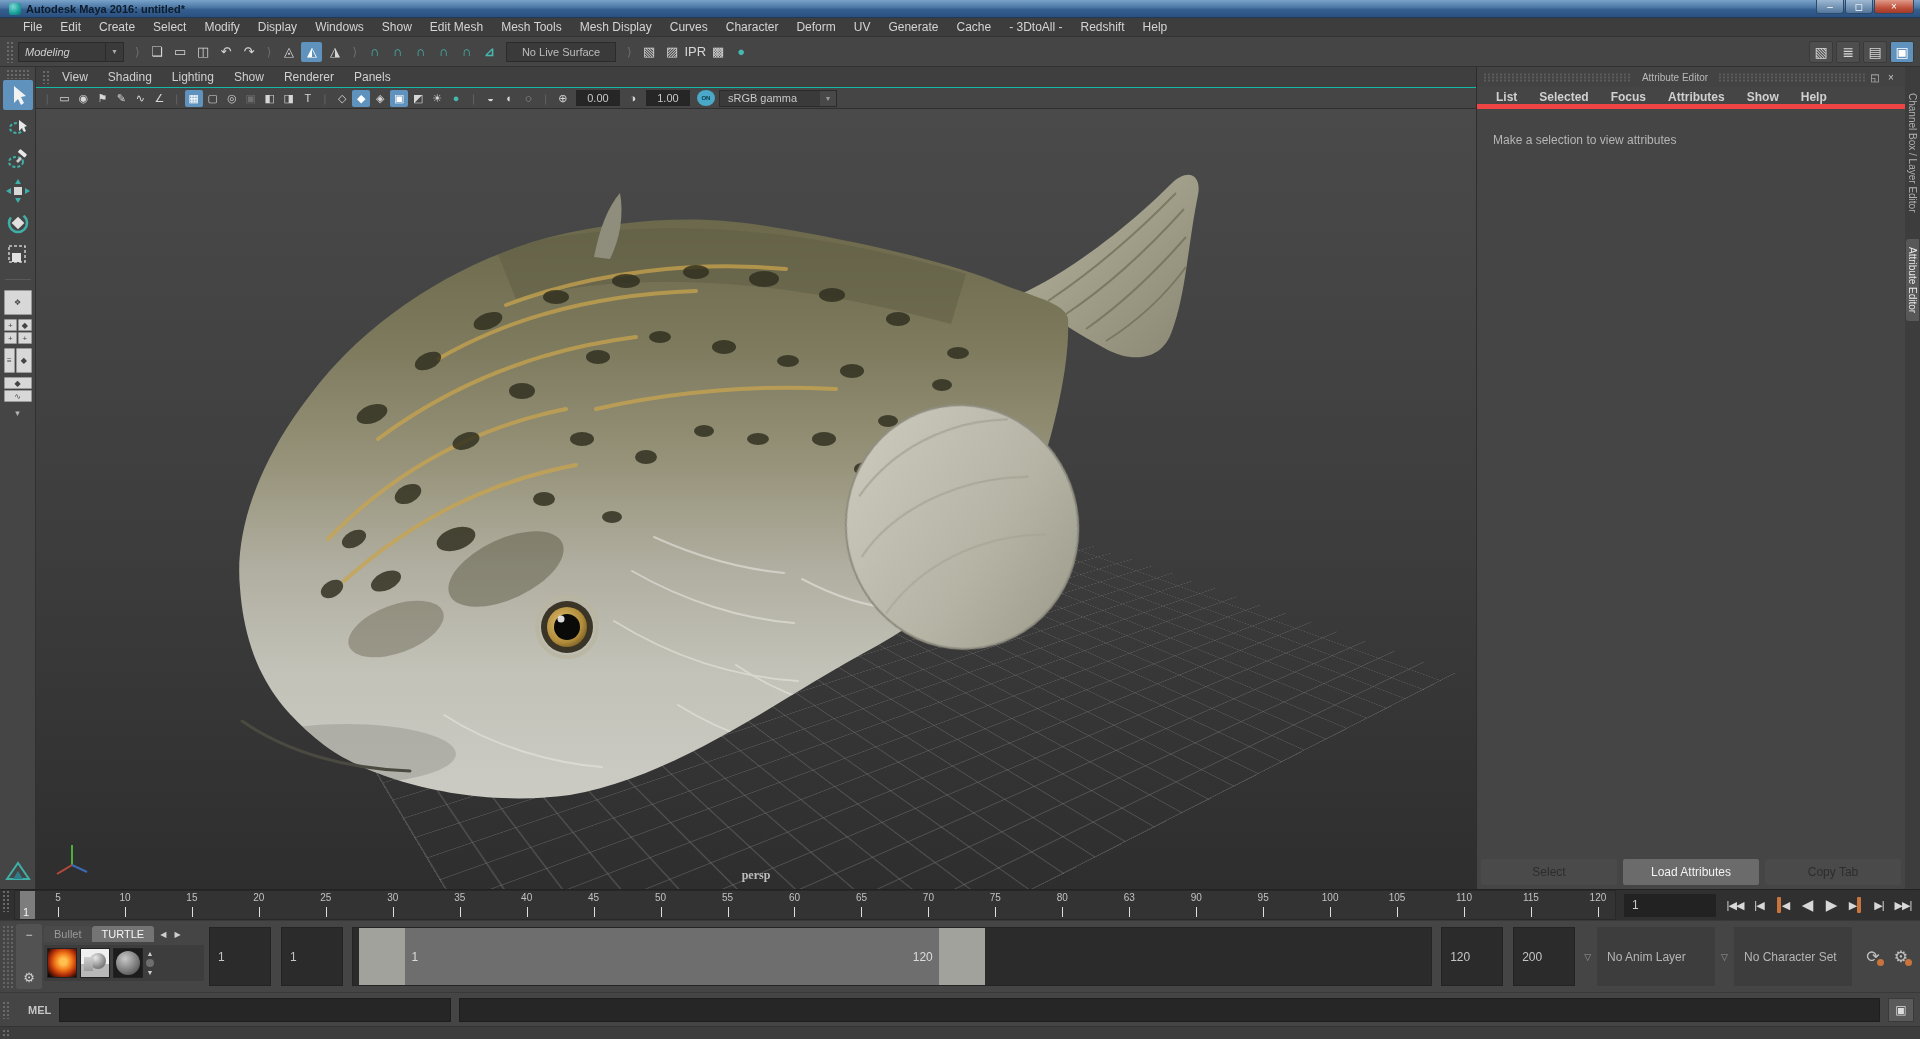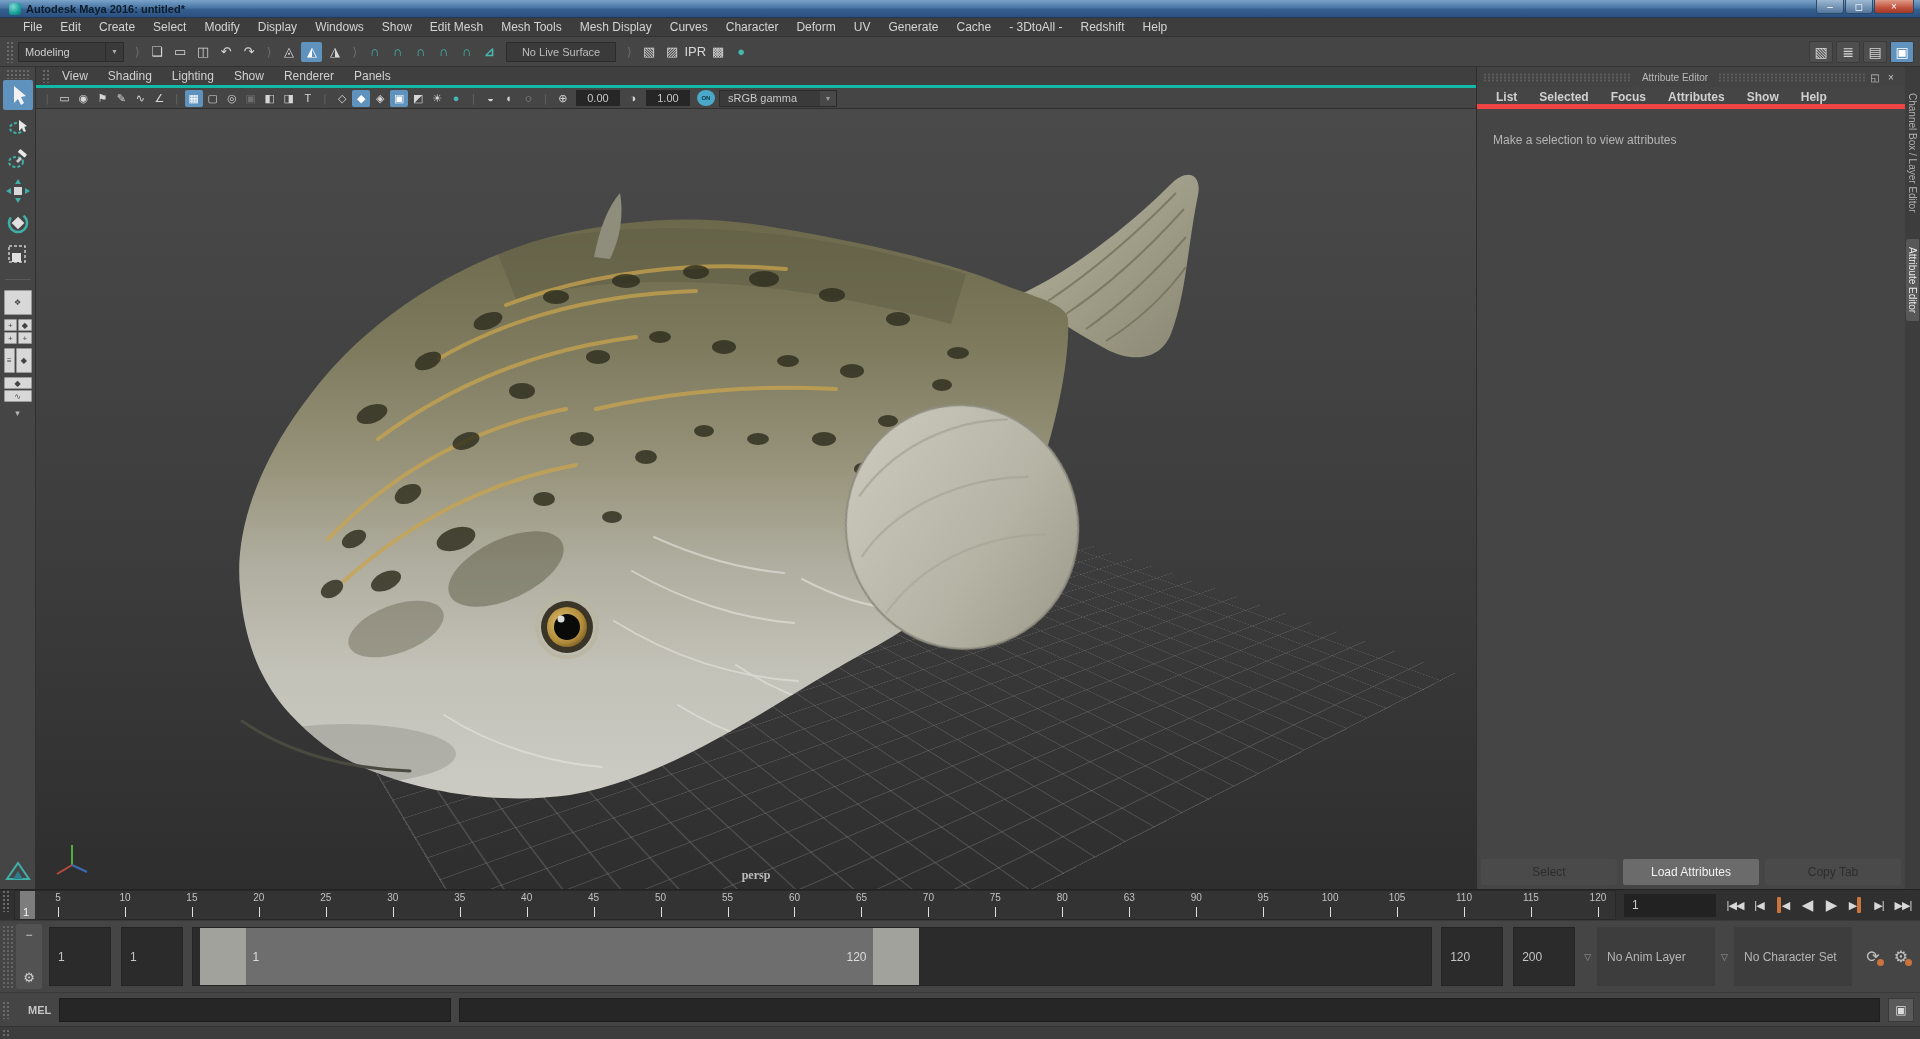"Modeling" .menuset-label { font-style: none -> italic }
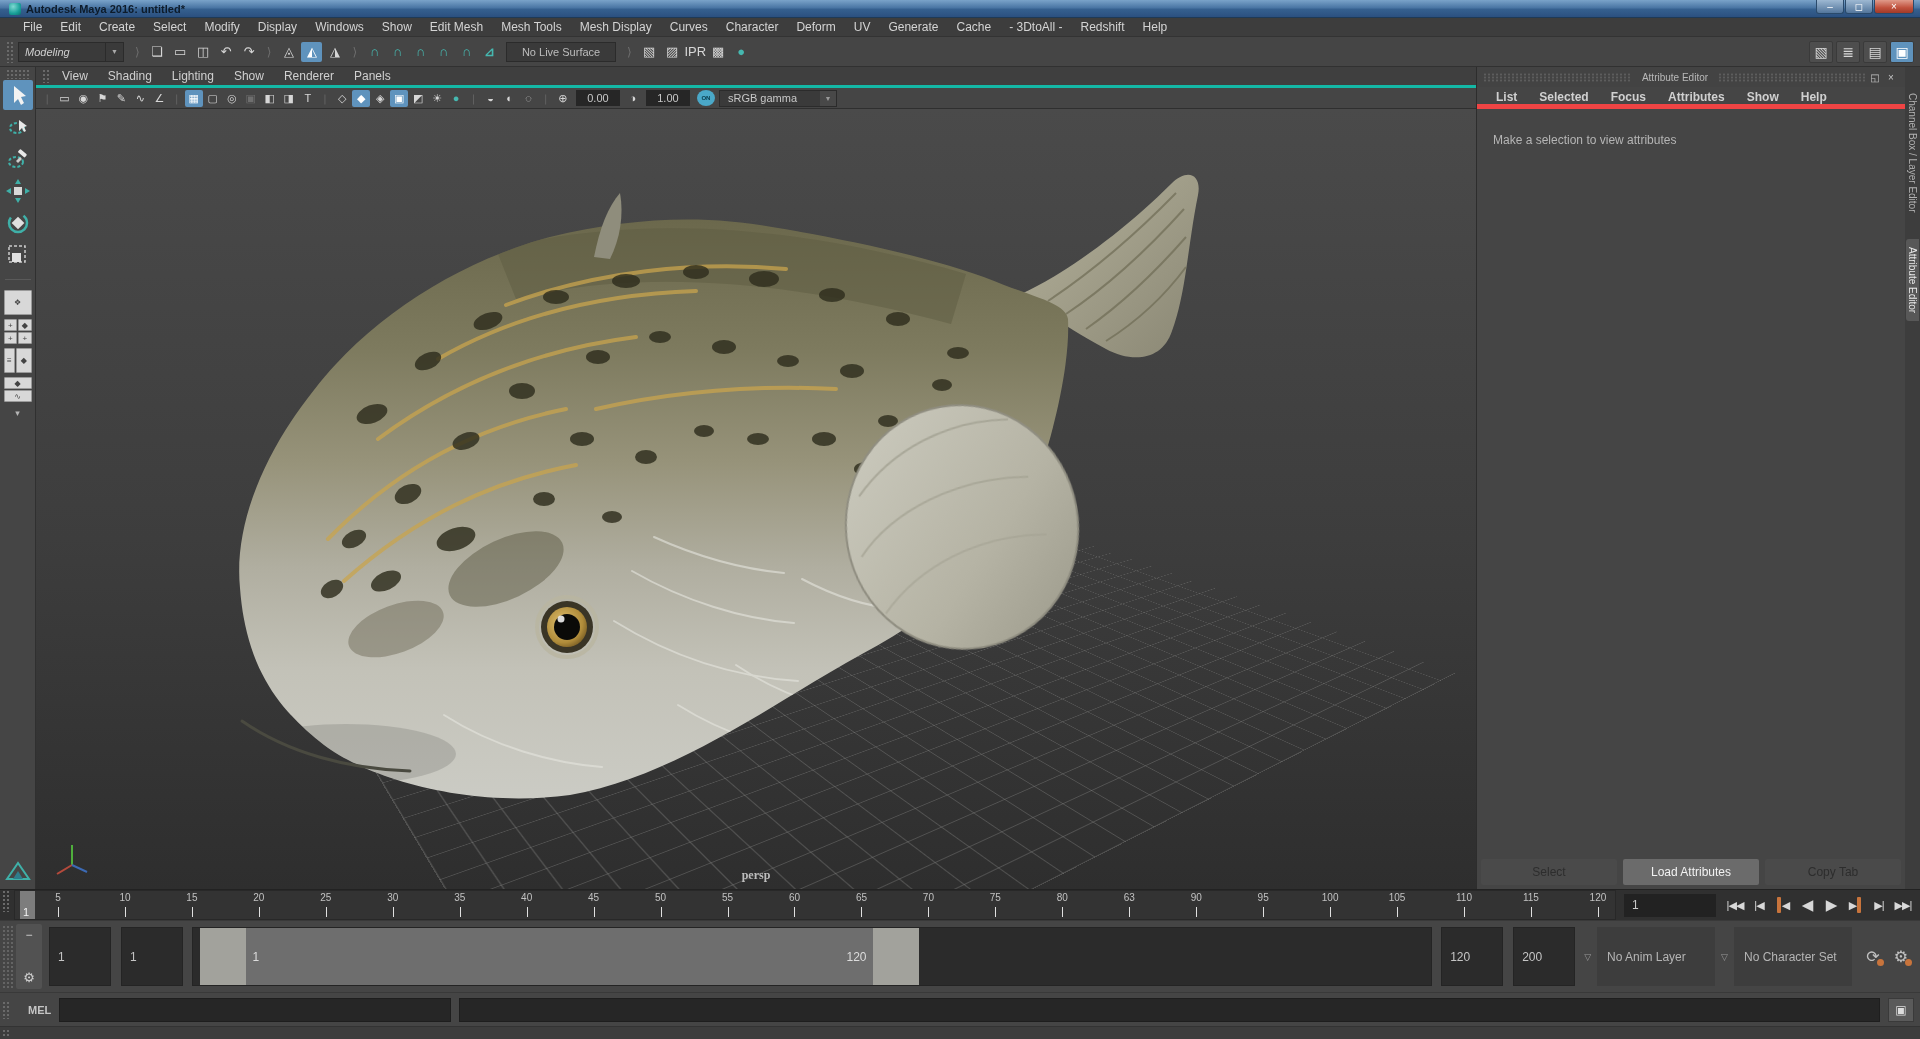"View" .panel-menubar { border-bottom: 3px solid #14b8a6 -> 1px solid #14b8a6 }
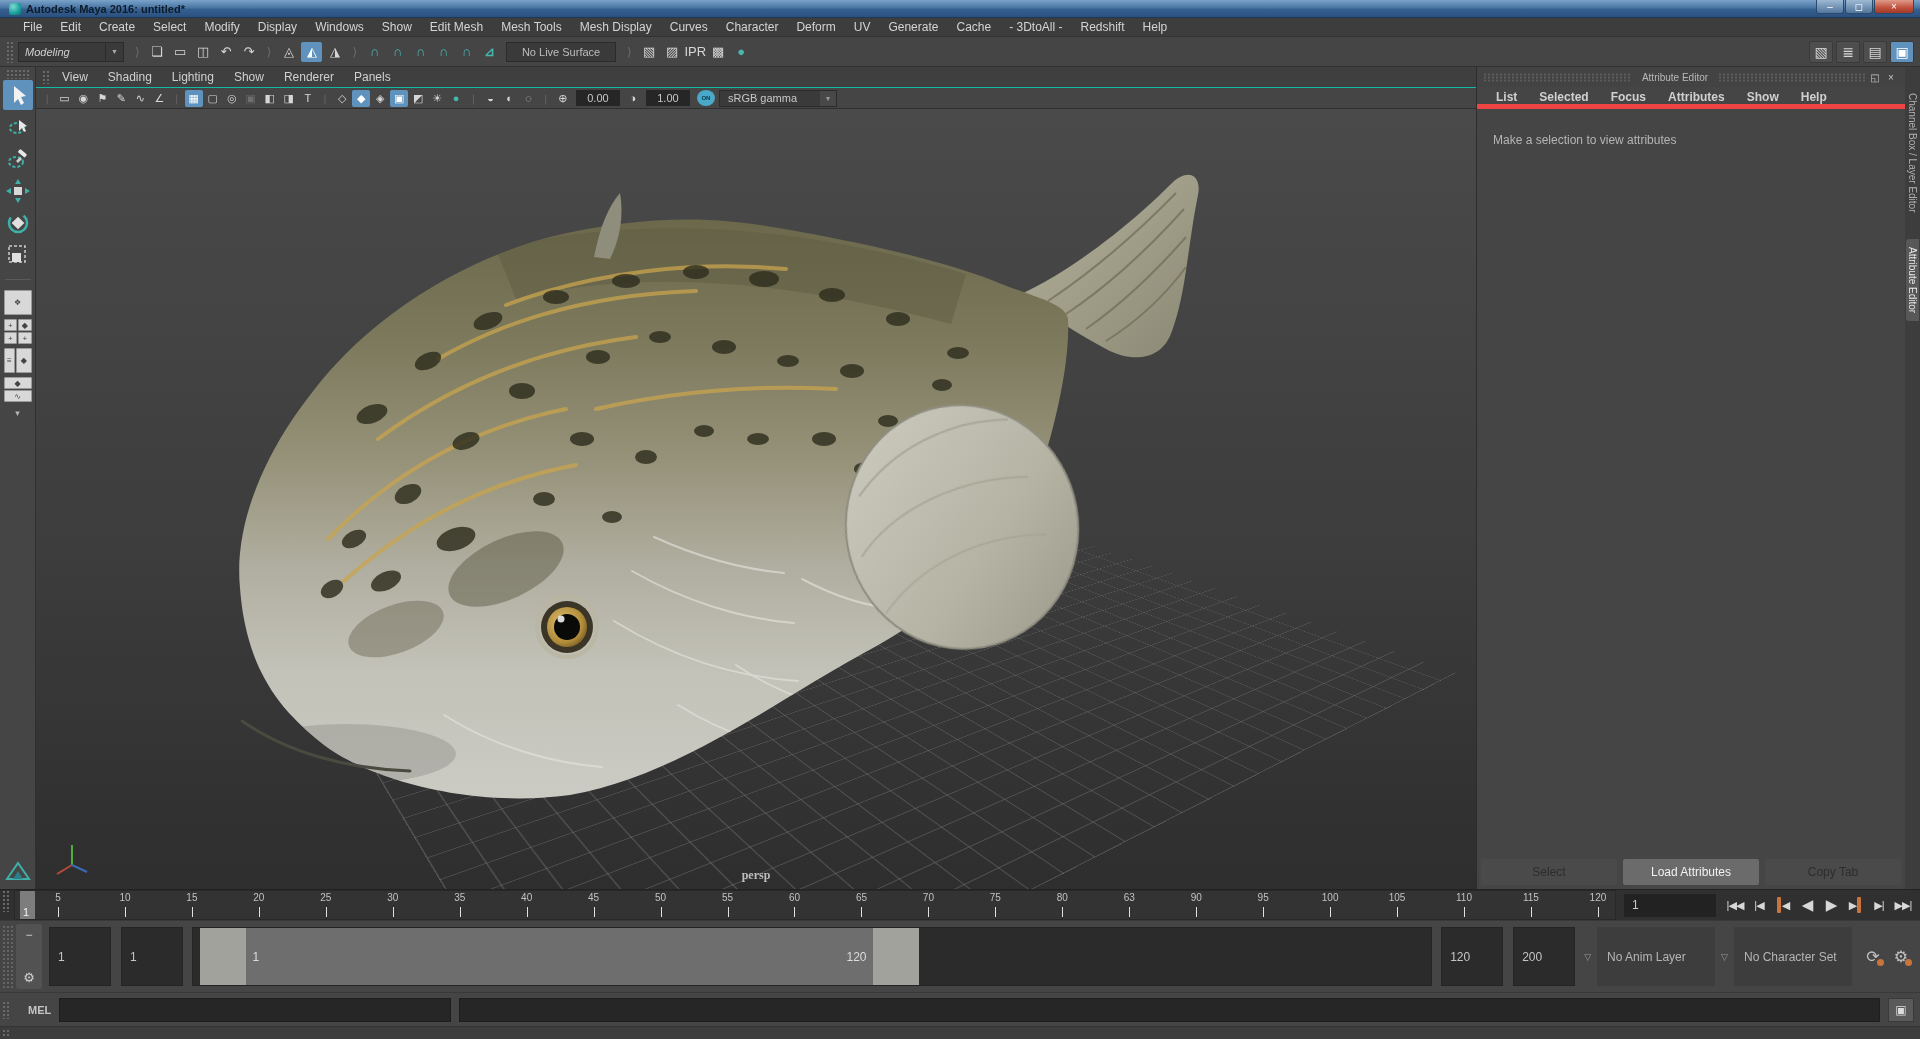"Bullet" div.rr-left { html: none -> <div> <div> <div>Bullet</div> <div>TURTLE</div> <span>◀ ▶</span> </div> <div> <div></div> <div></div> <div></div> <div> <span>▲</span> <span></span> <span>▼</span> </div> </div> </div> }
